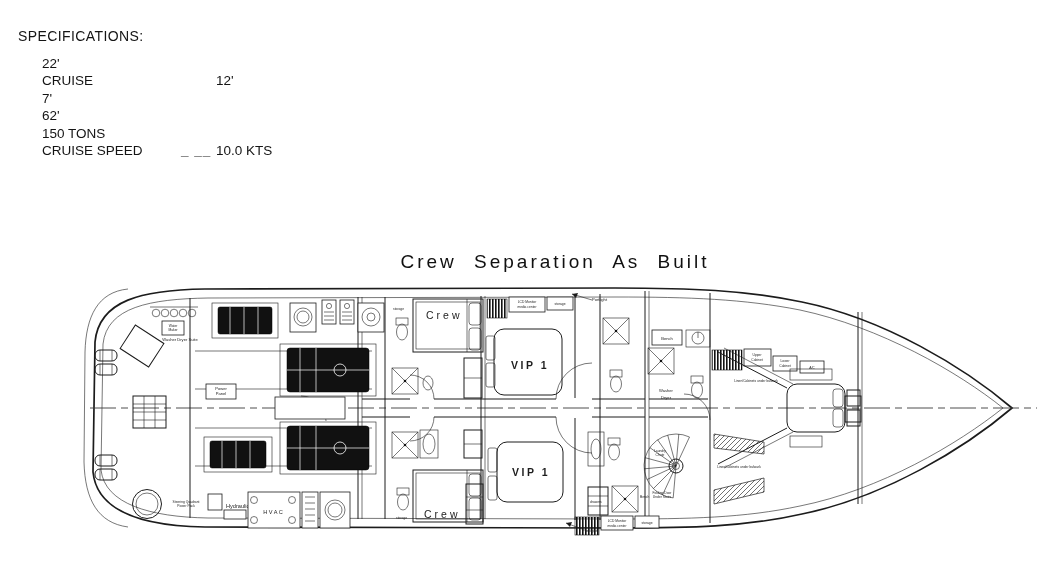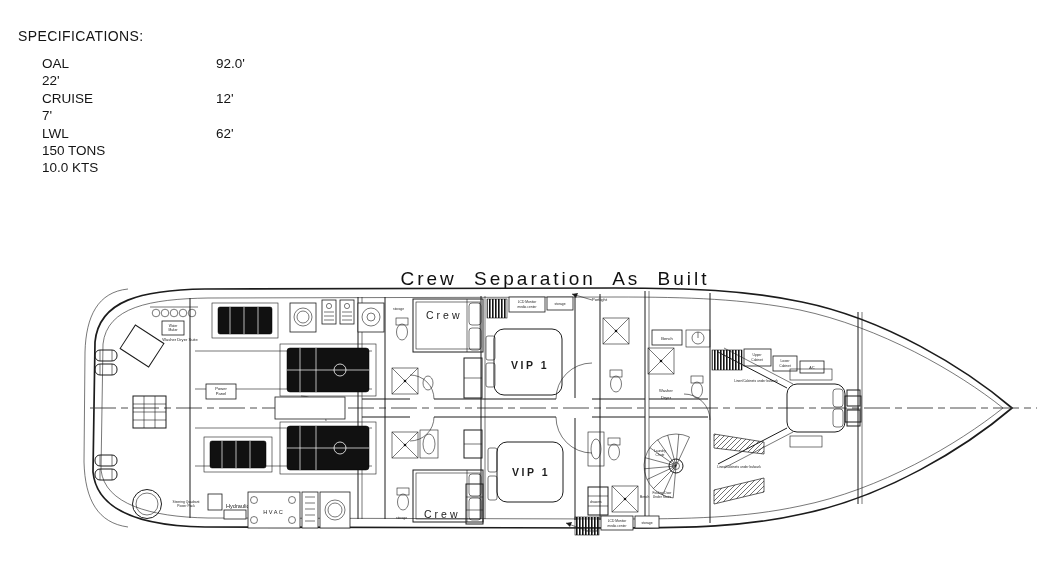"OAL" div.spec-row { html: <div> <span> <span>OAL</span> <span></span> </span> <span>92.0'</span> </div> -> none }
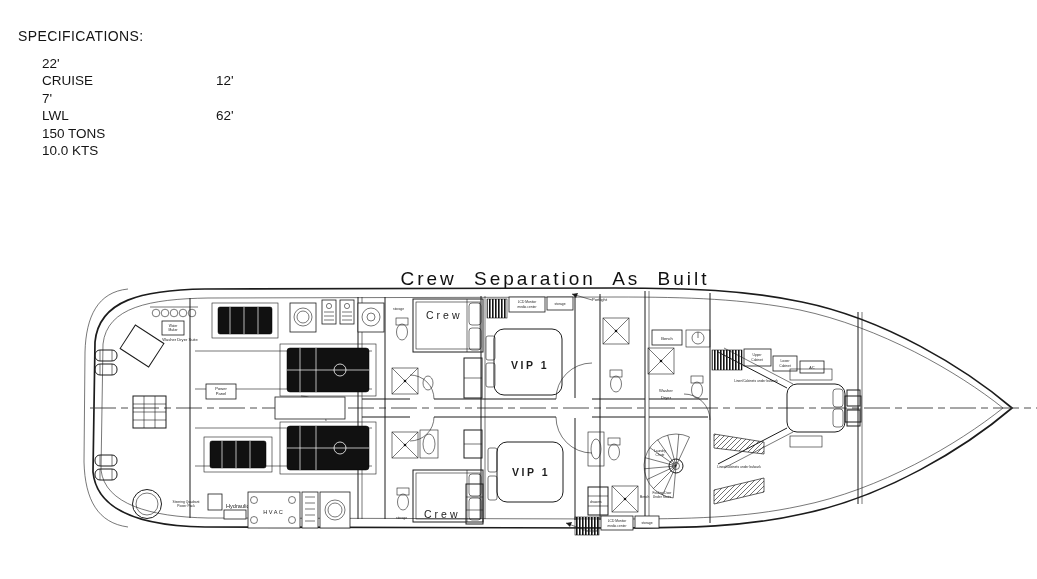"LWL" span.spec-lbl-wrap { html: <span> <span>LWL</span> <span></span> </span> -> none }
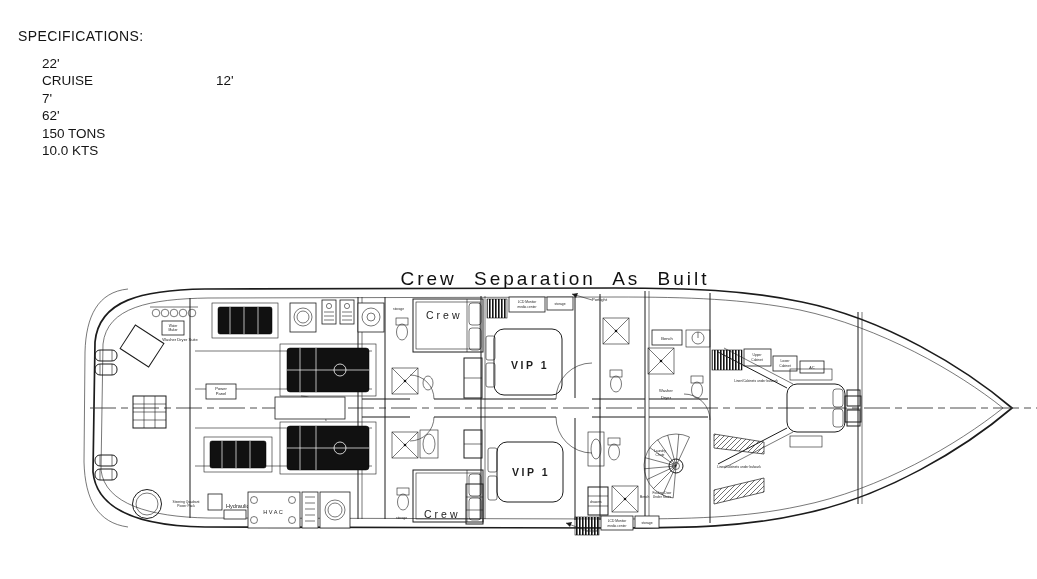"CRUISE SPEED" span.spec-lbl-wrap { html: none -> <span> <span>CRUISE SPEED</span> <span>_ __ </span> </span> }
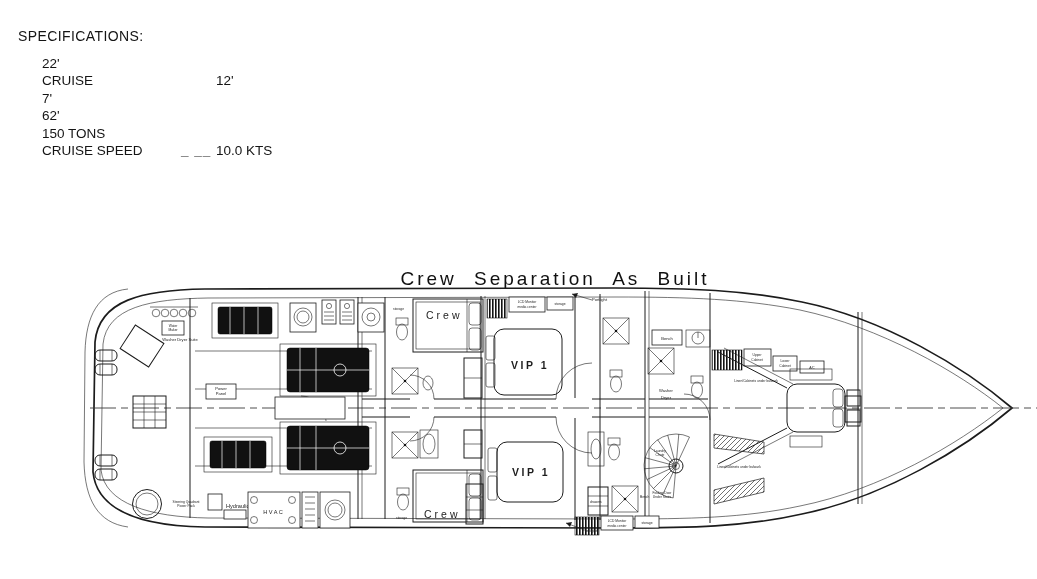"Crew Separation As Built" .plan-title { top: 268px -> 251px }
